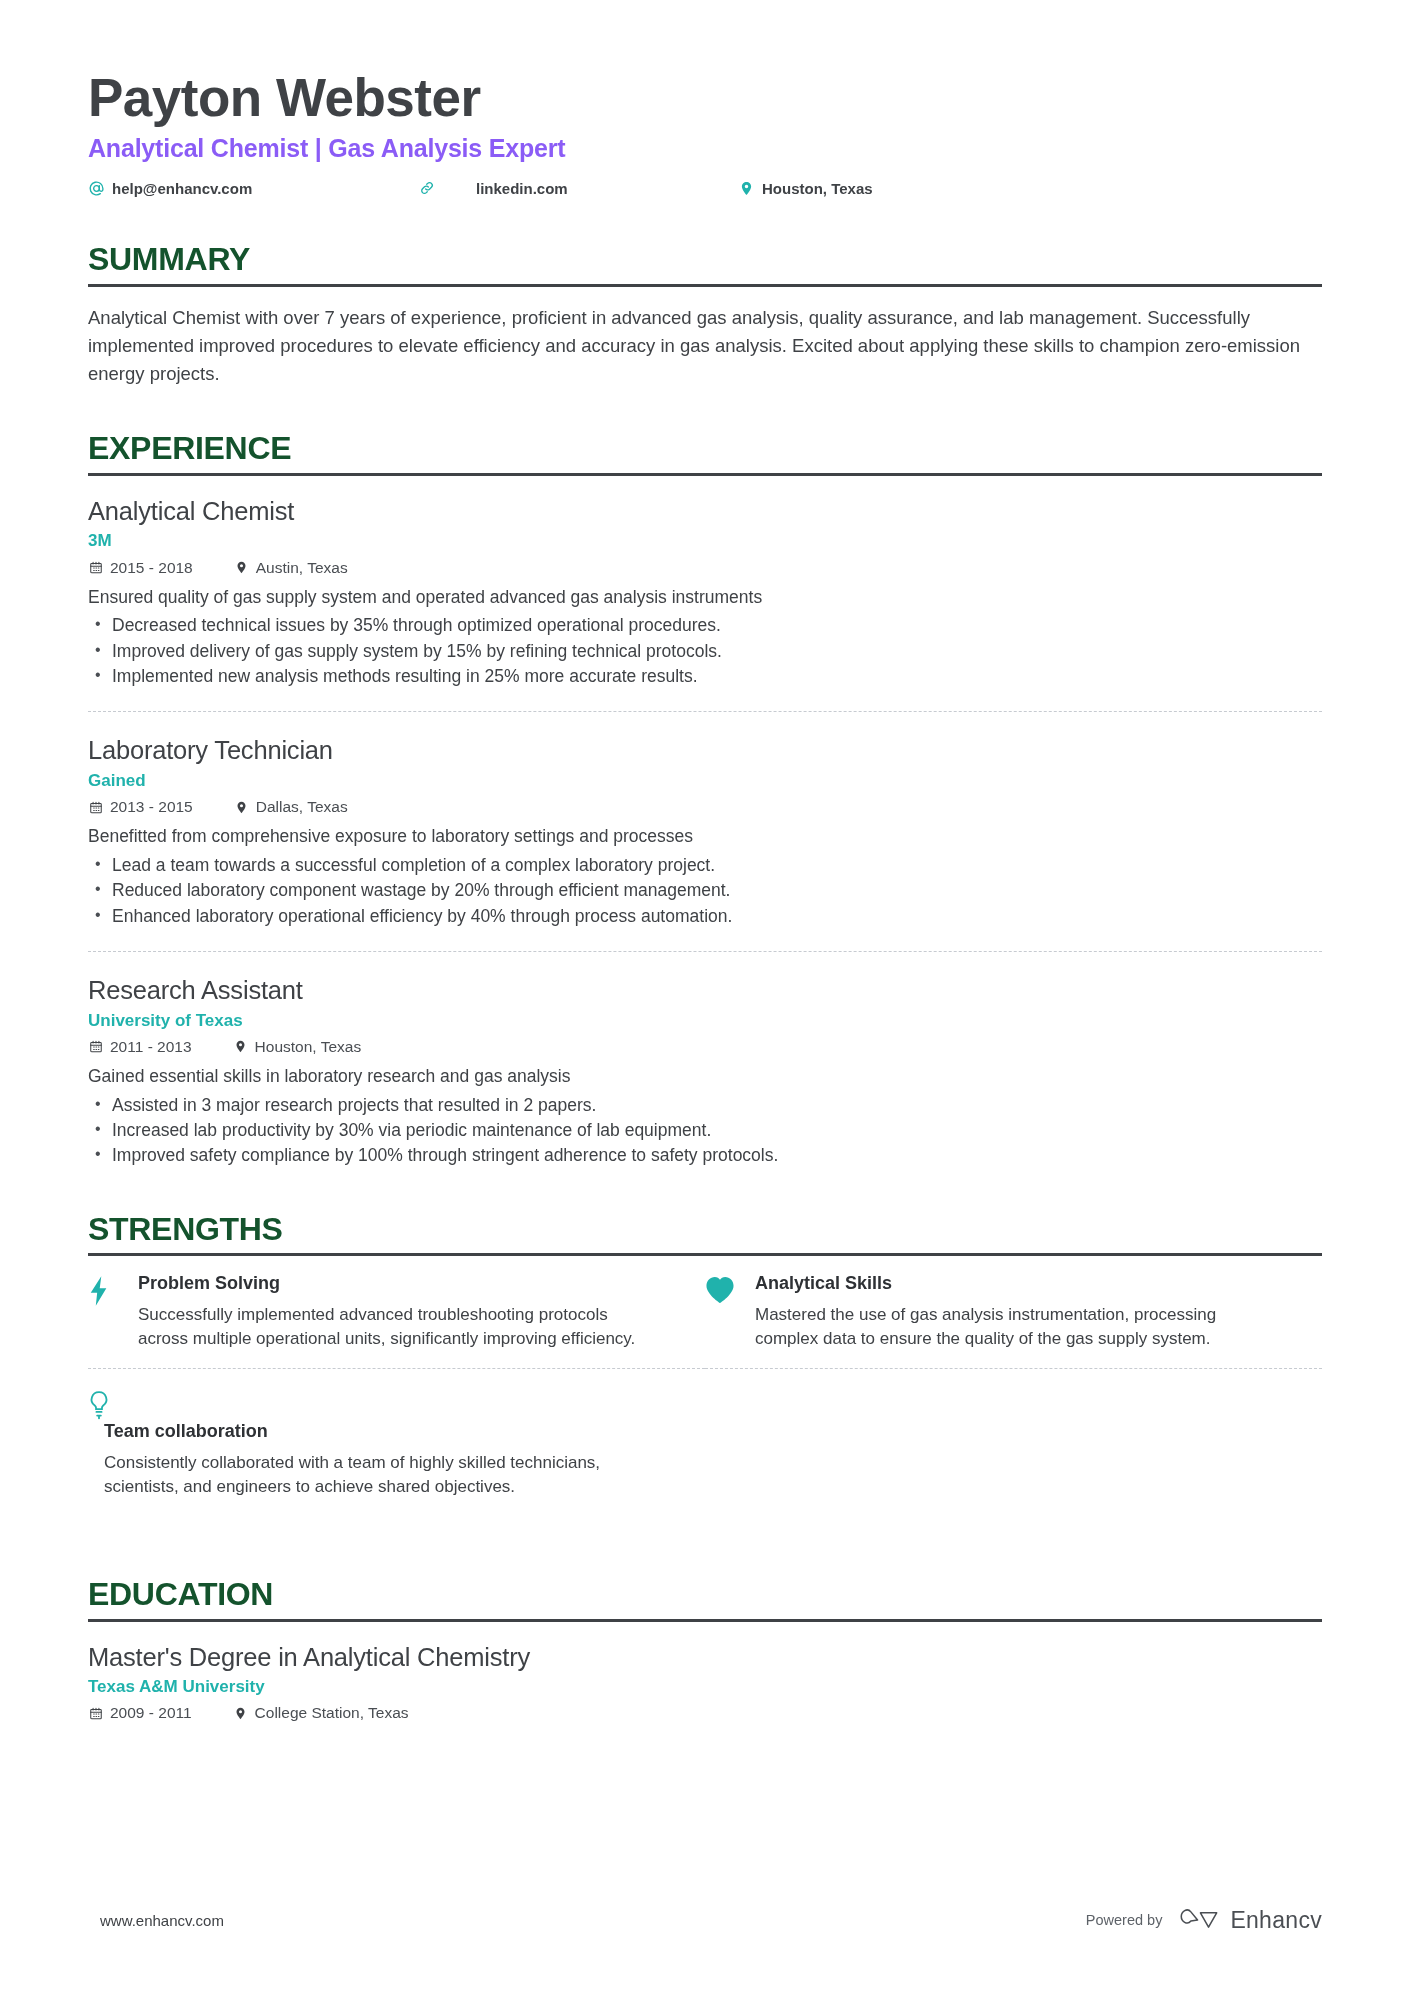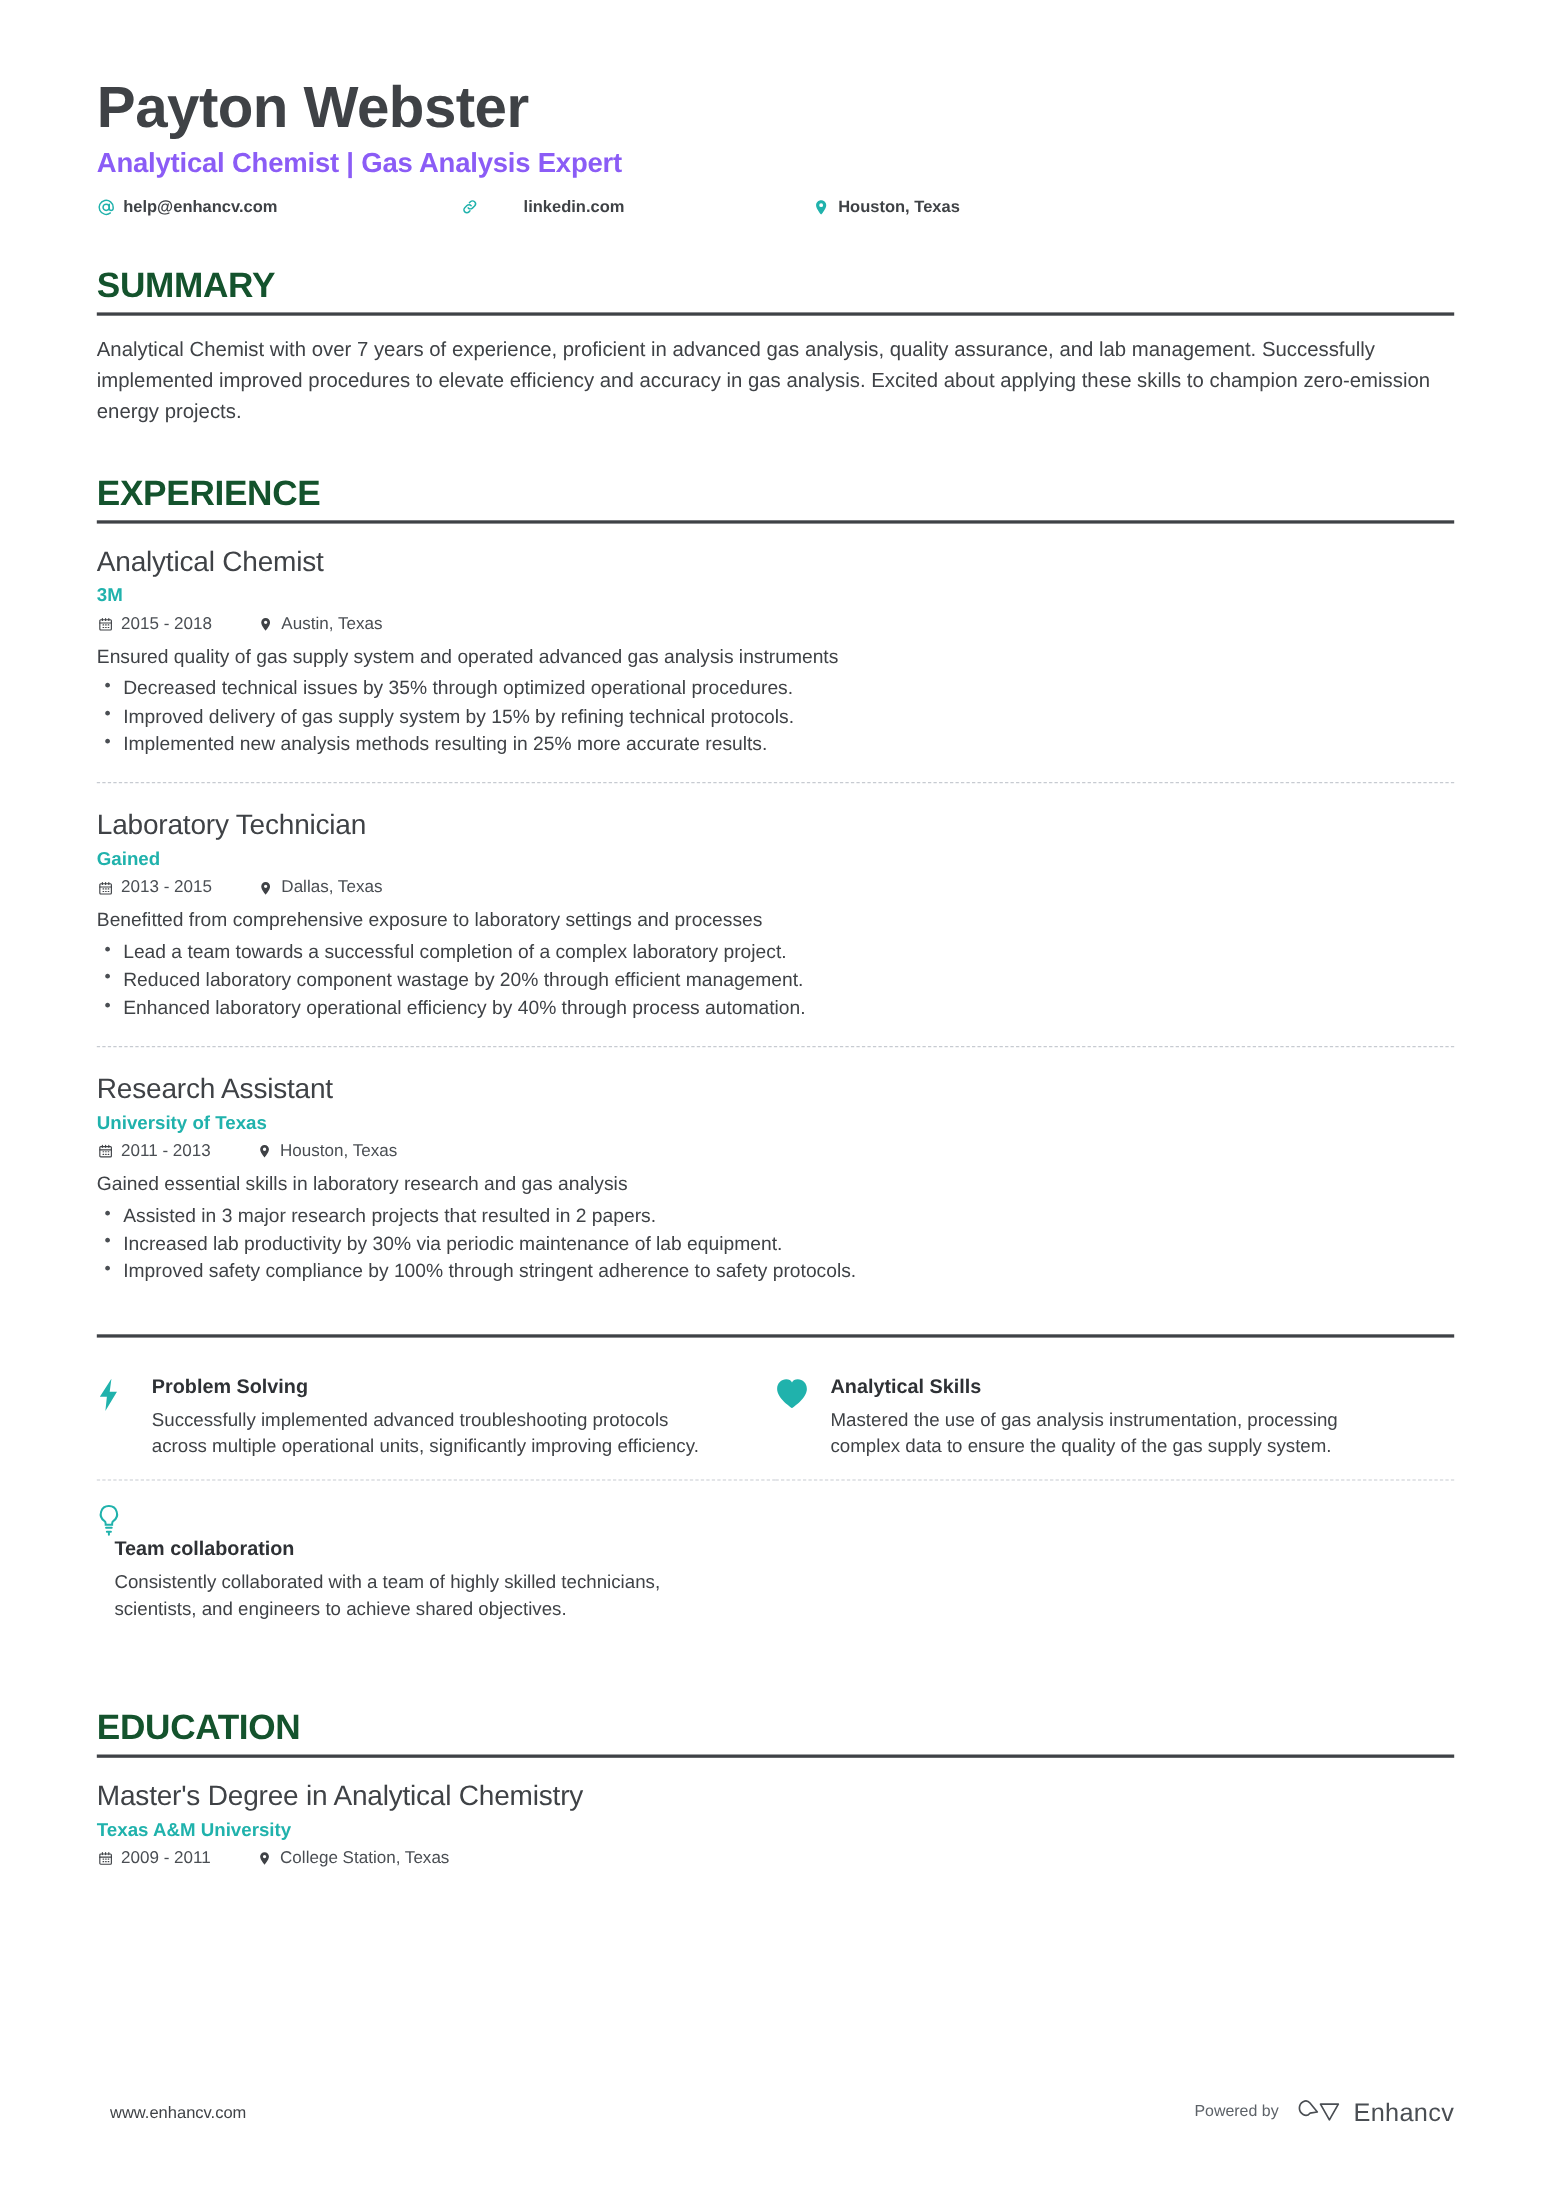"STRENGTHS" div.section-title { html: none -> <div>STRENGTHS</div> }
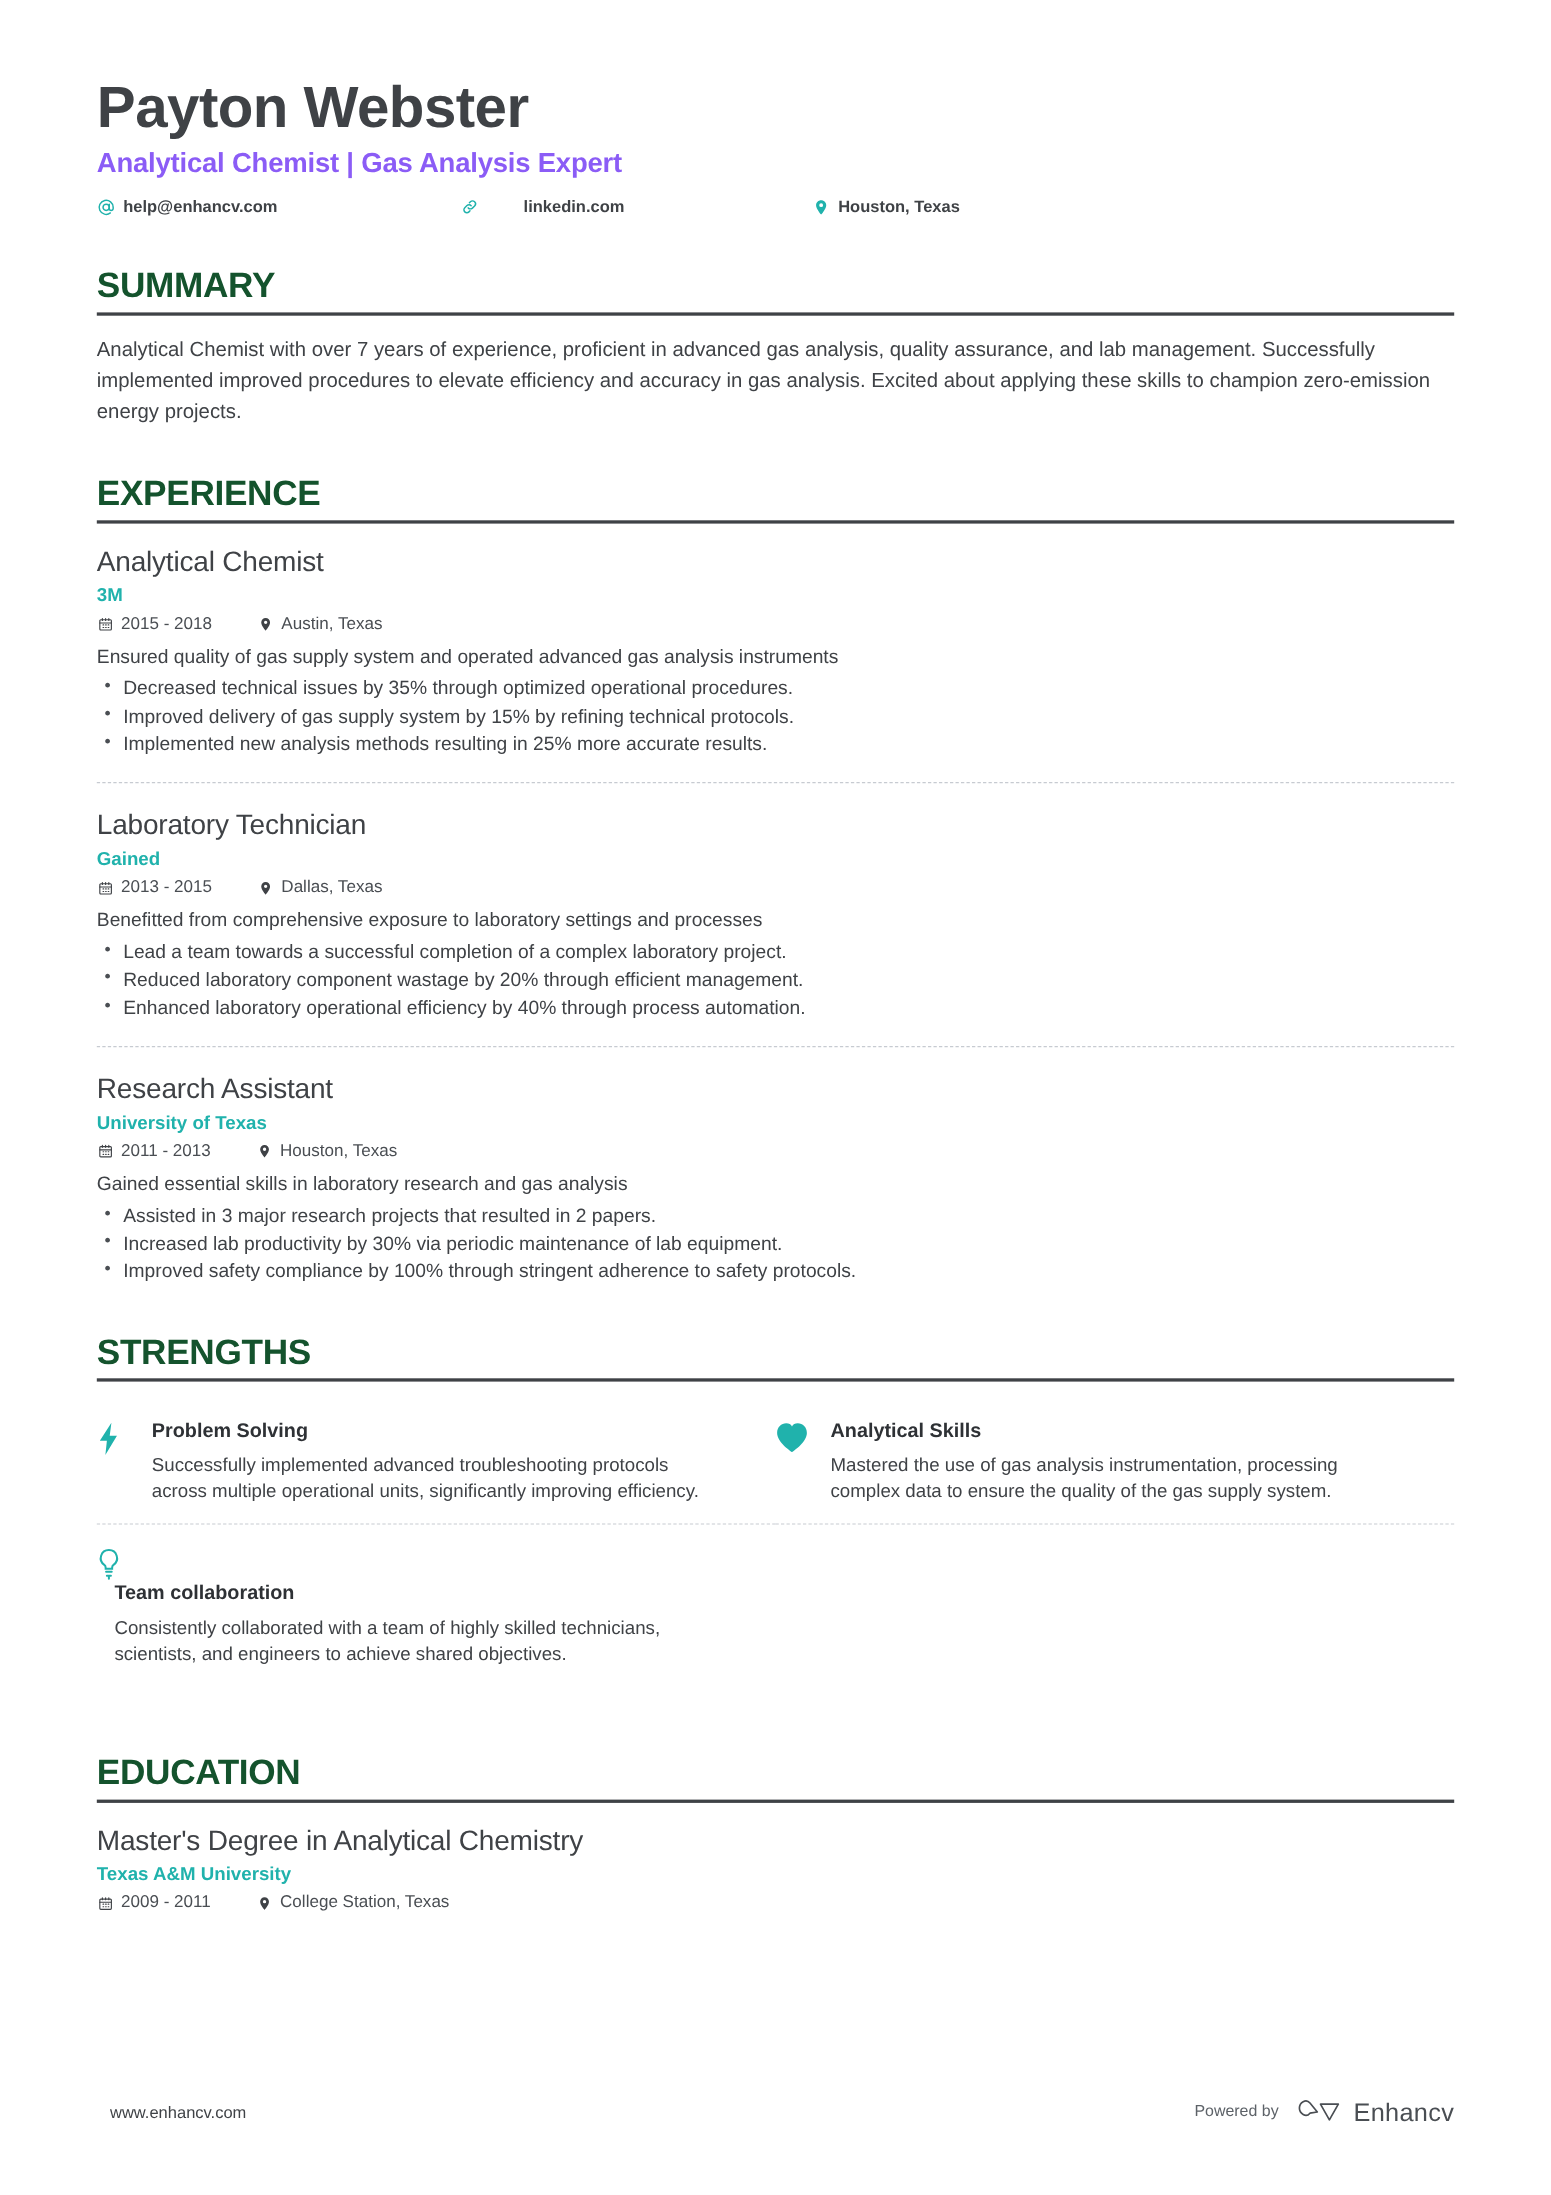"Problem Solving" .strengths-grid { margin-top: 17px -> none }
